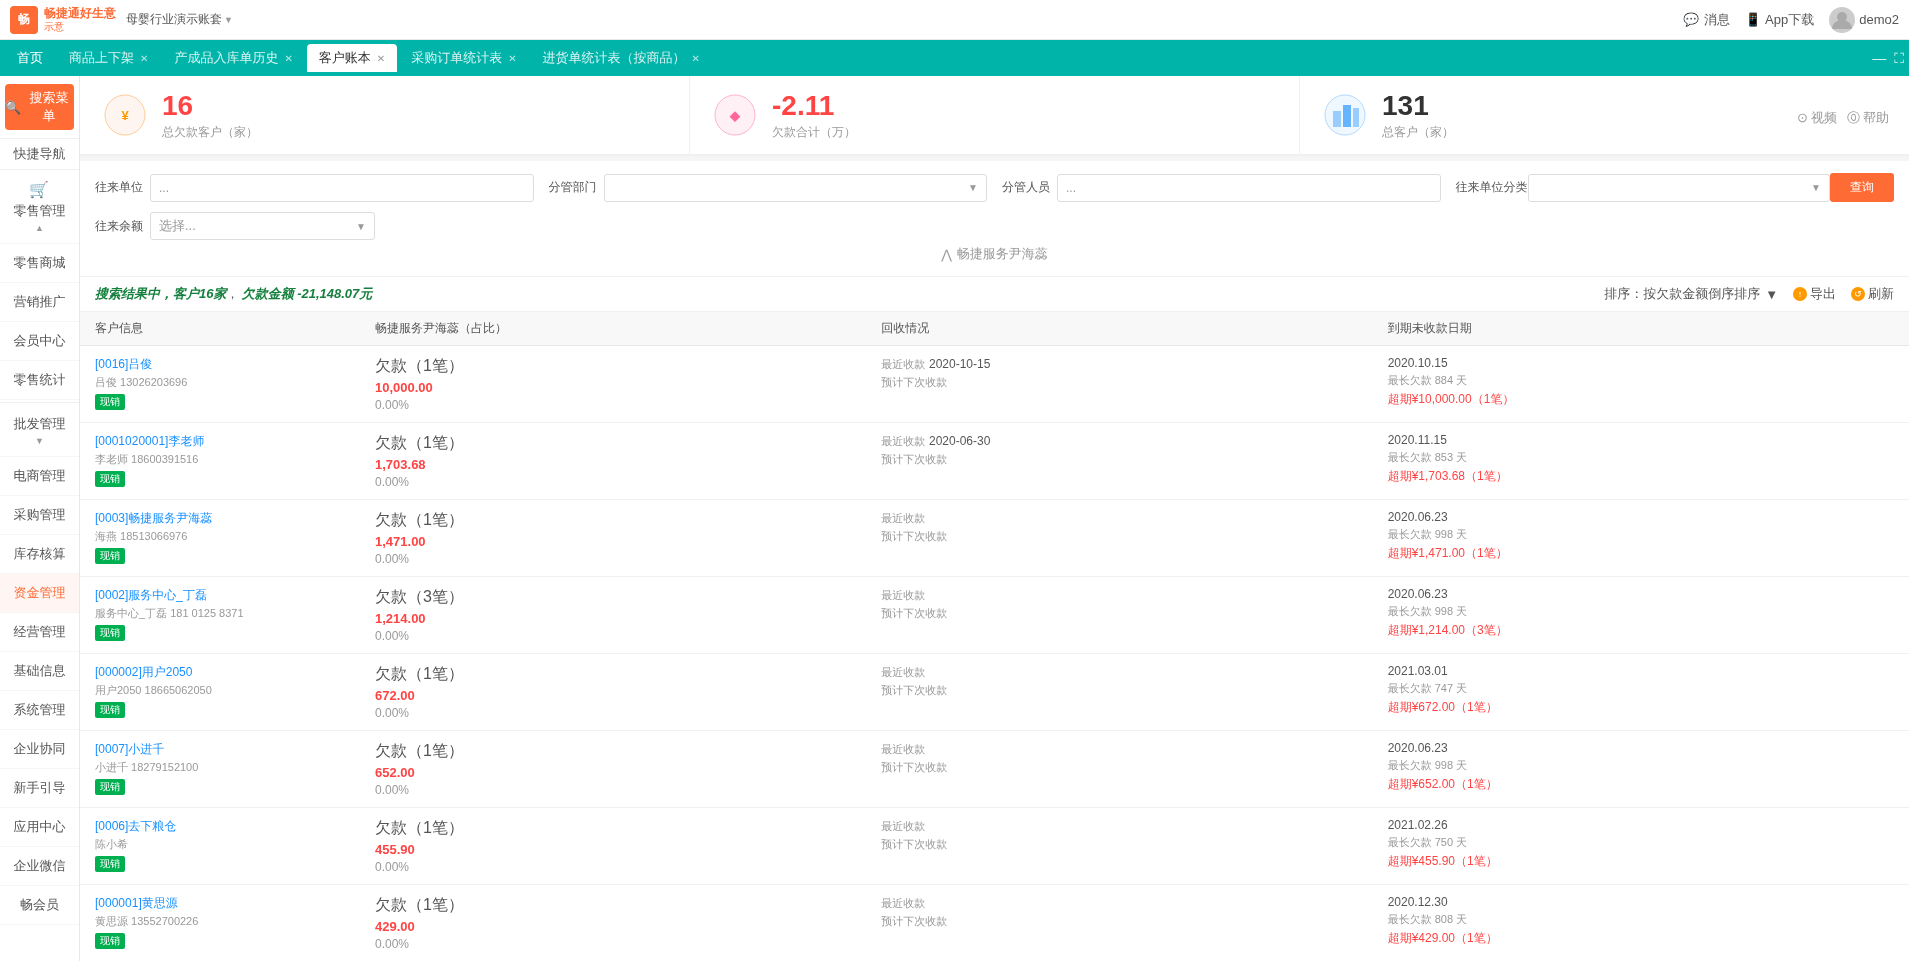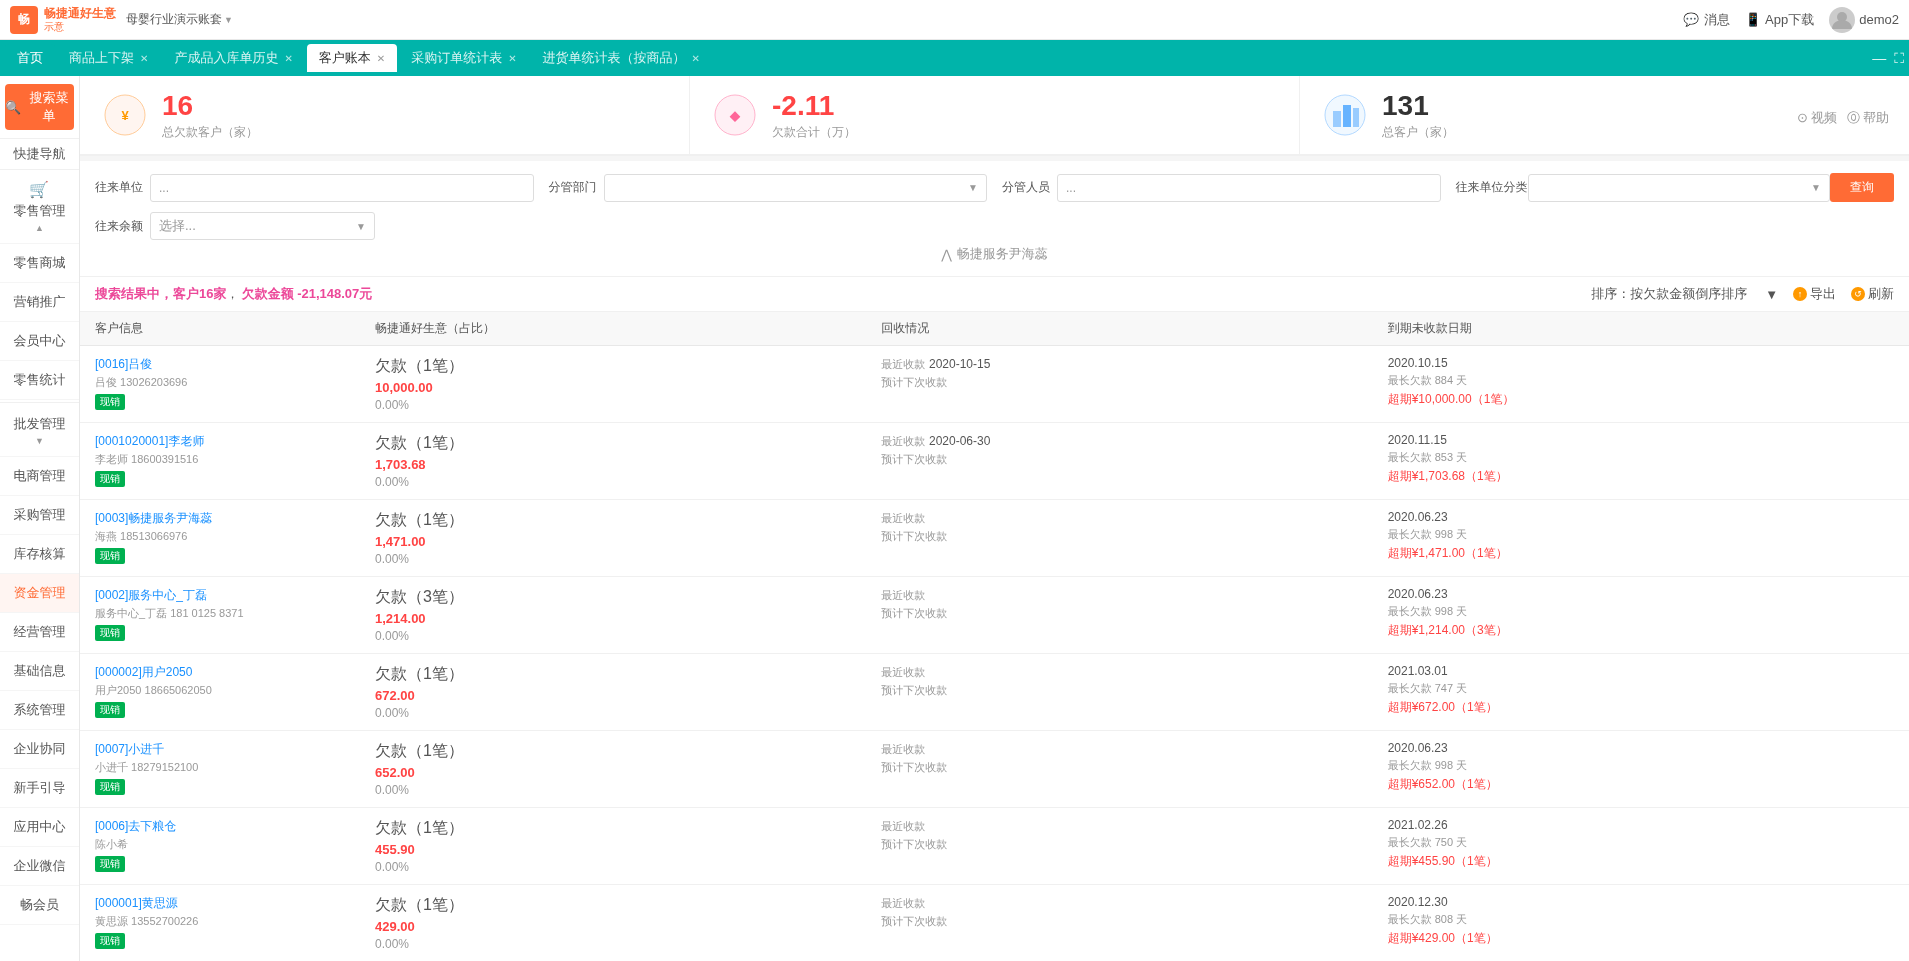"搜索结果中，客户16家" .results-info span { color: #ec4899 -> #15803d; font-style: none -> italic }
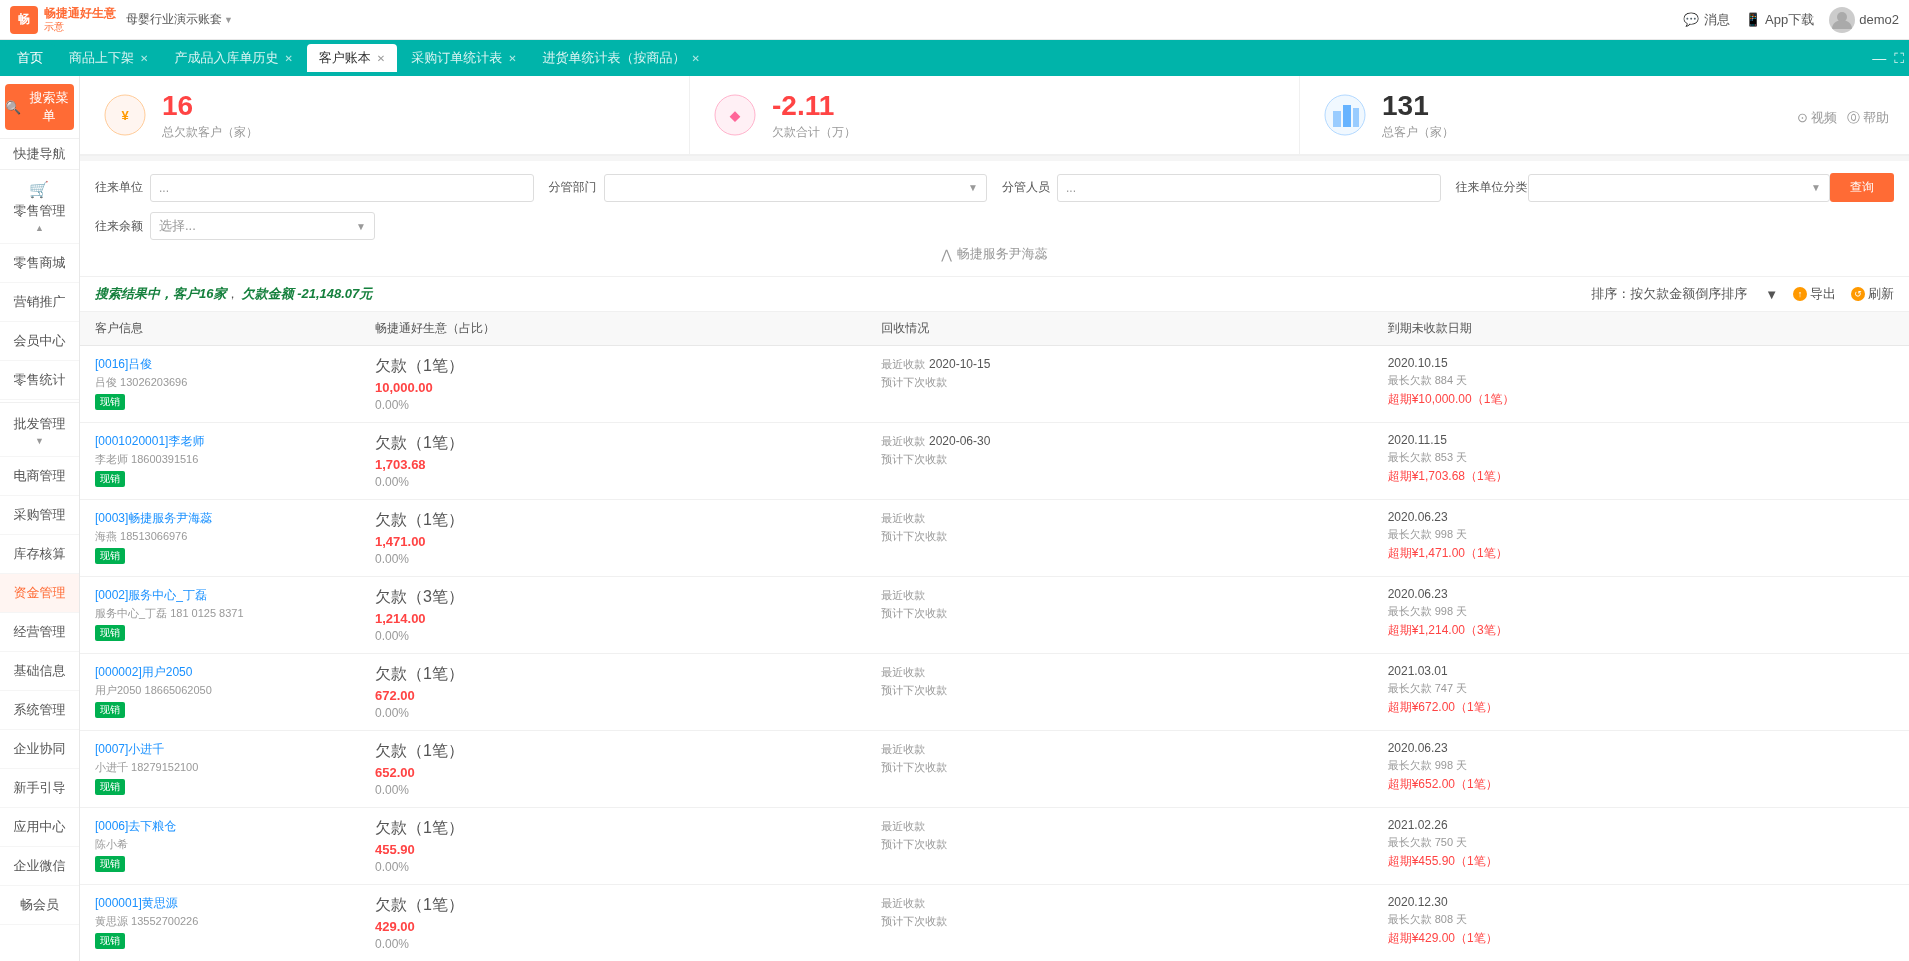"排序：按欠款金额倒序排序" .results-sort { gap: 18px -> 5px }
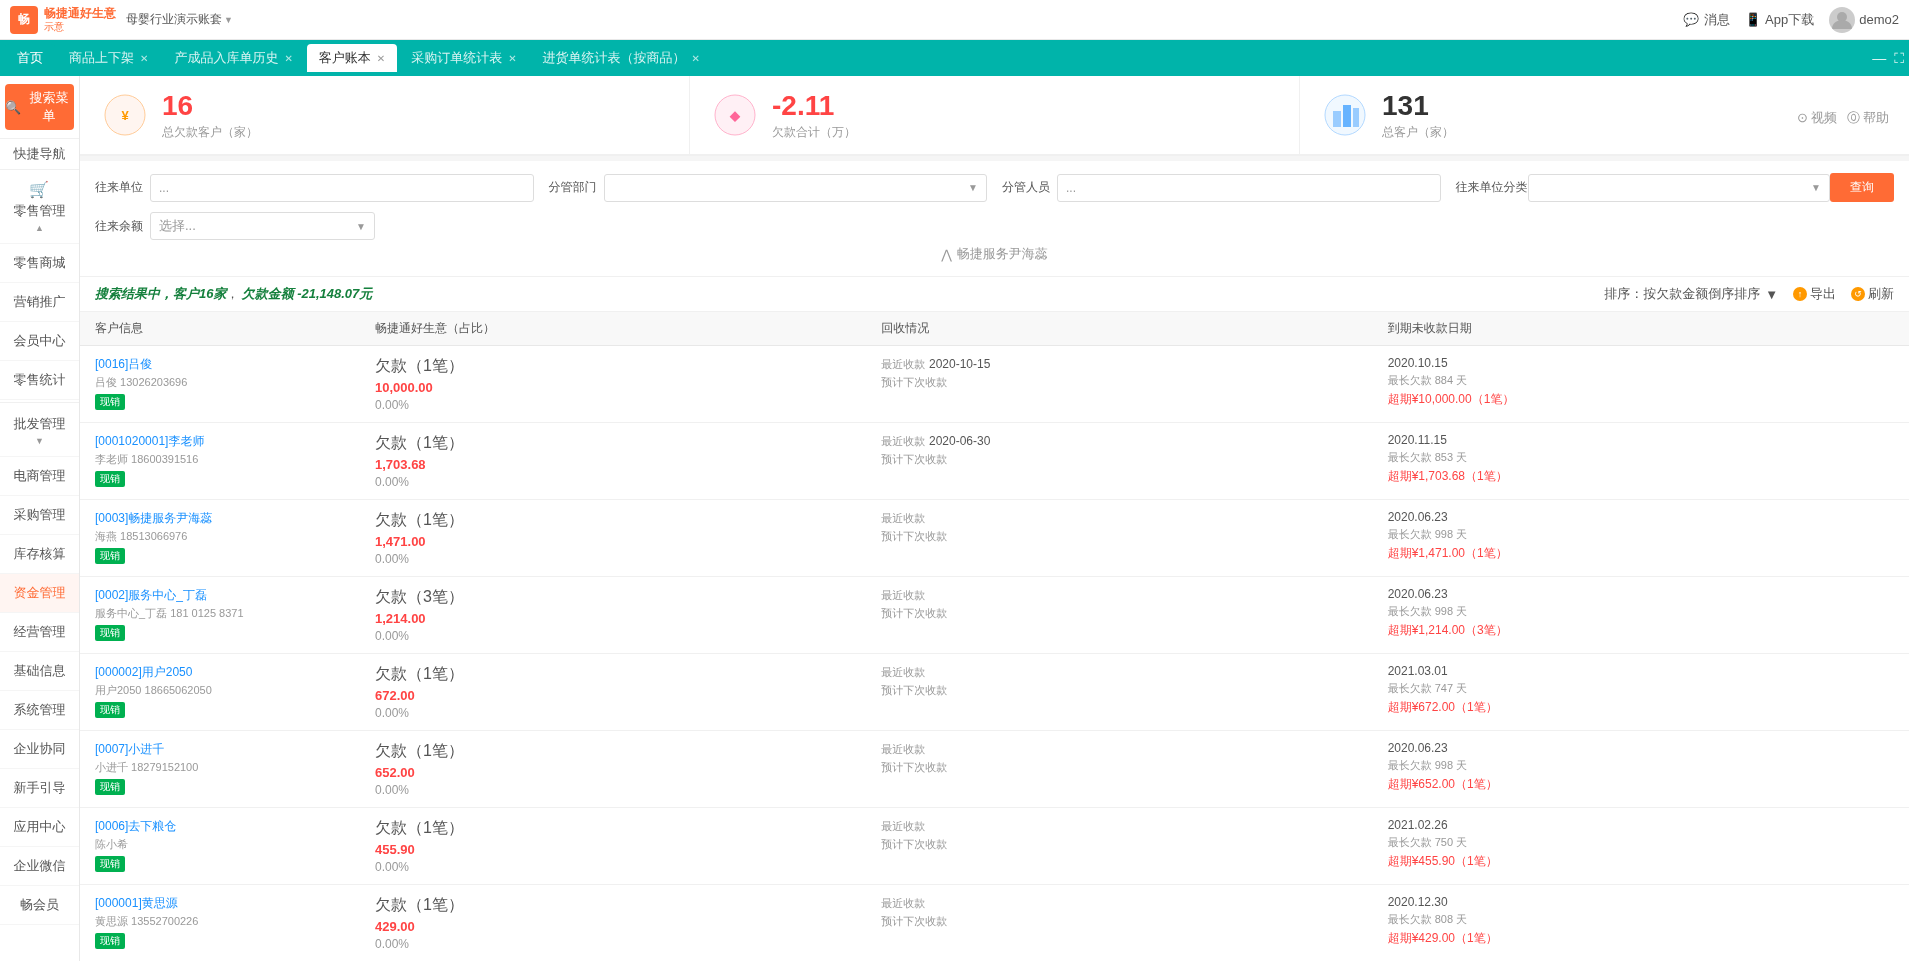"畅捷通好生意（占比）" div.th { text: 通好生意 -> 服务尹海蕊 }
